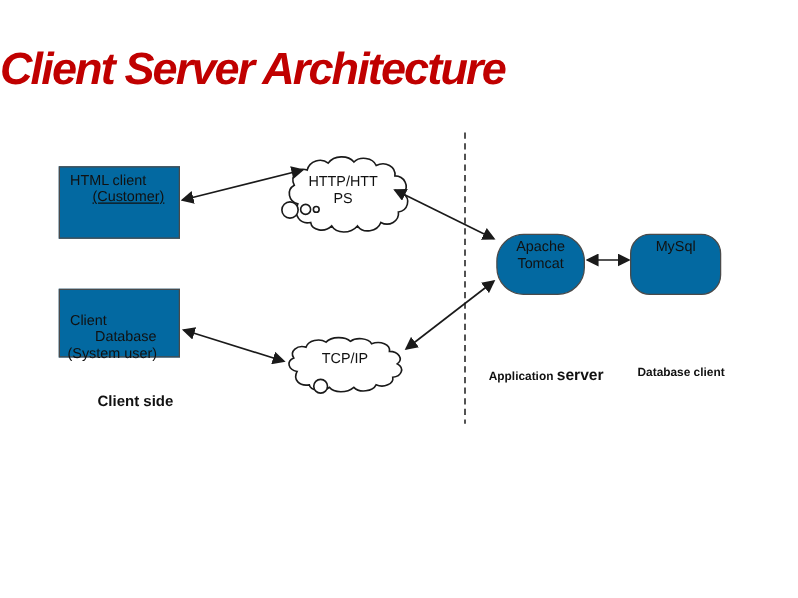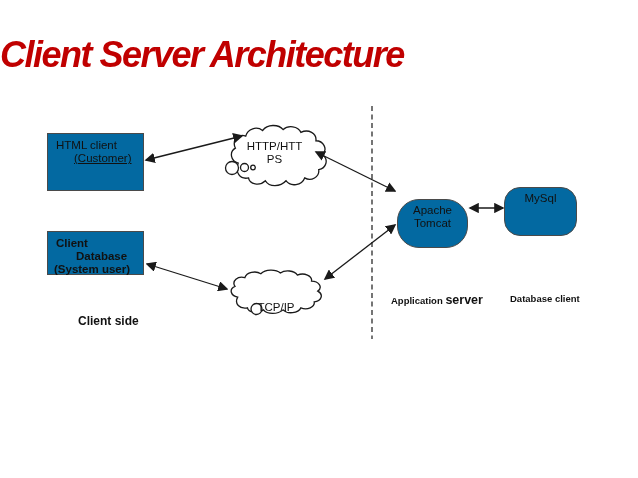"Apache" .apache { top: 199px -> 187px }
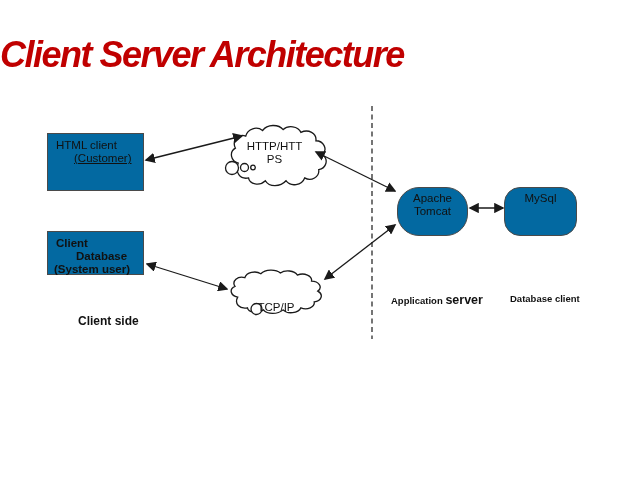"Client" .clientsw { font-weight: bold -> none; height: 44px -> 55px; padding-top: 5px -> 19px }
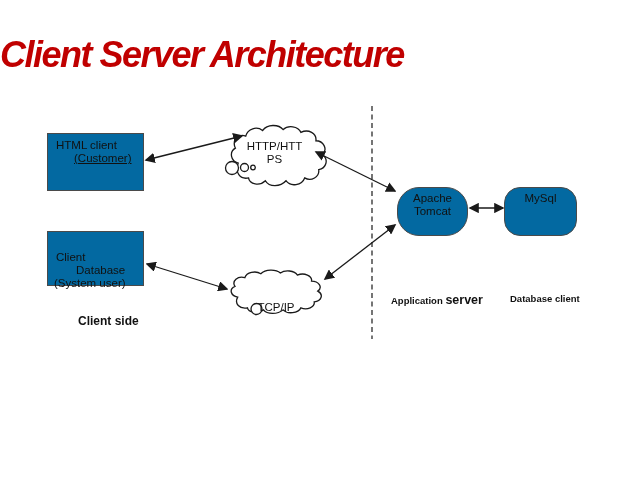"TCP/IP" .tcptext { margin-top: 20px -> none }
